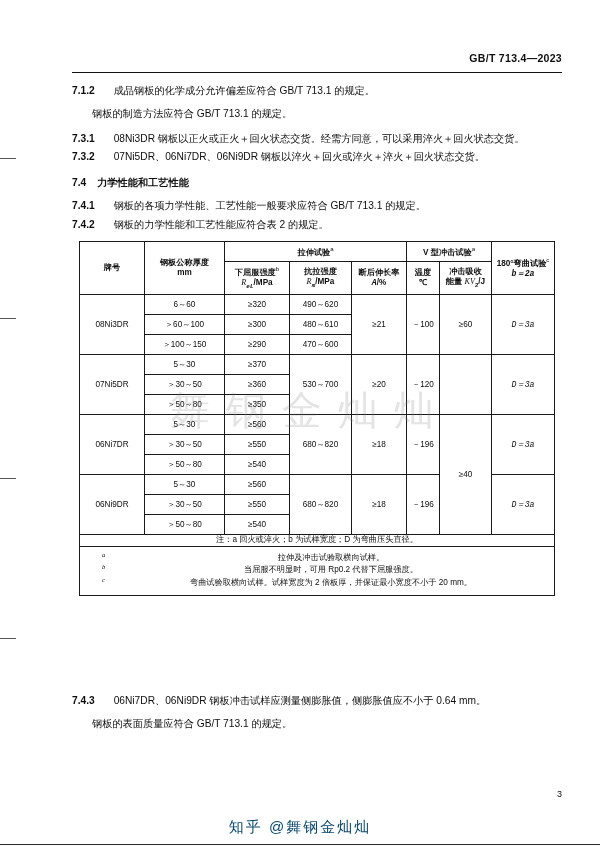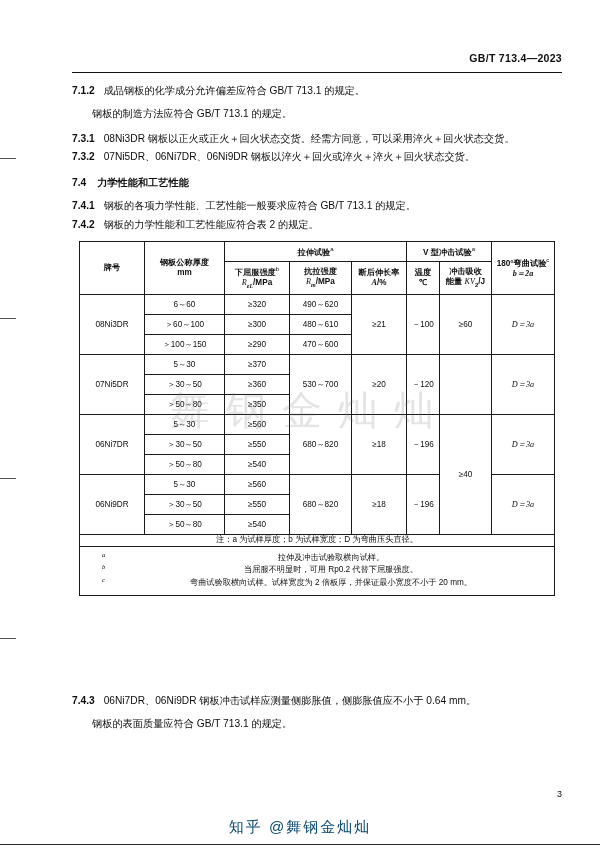"7.1.2" .clause .num { margin-right: 9px -> 19px }
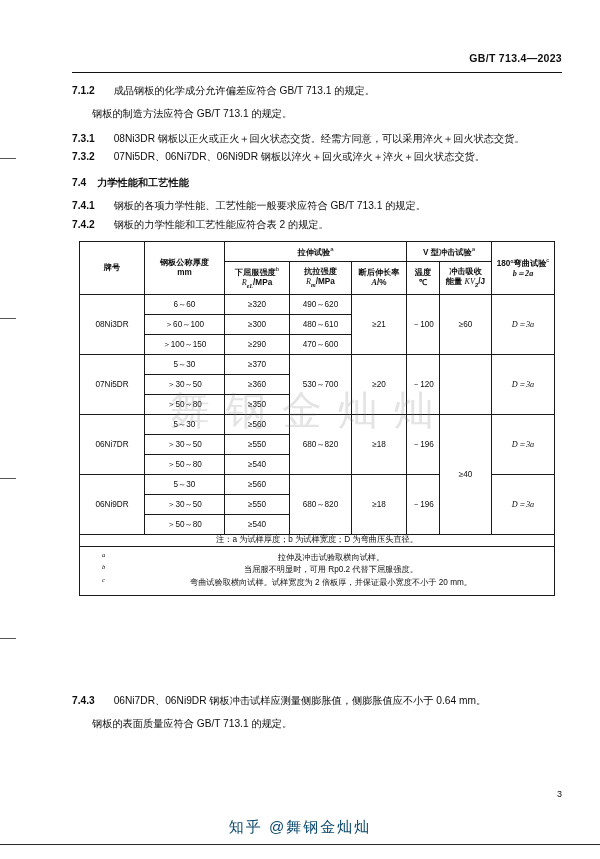"b＝2a" .ital { font-family: Liberation Serif, serif -> Liberation Mono, monospace }
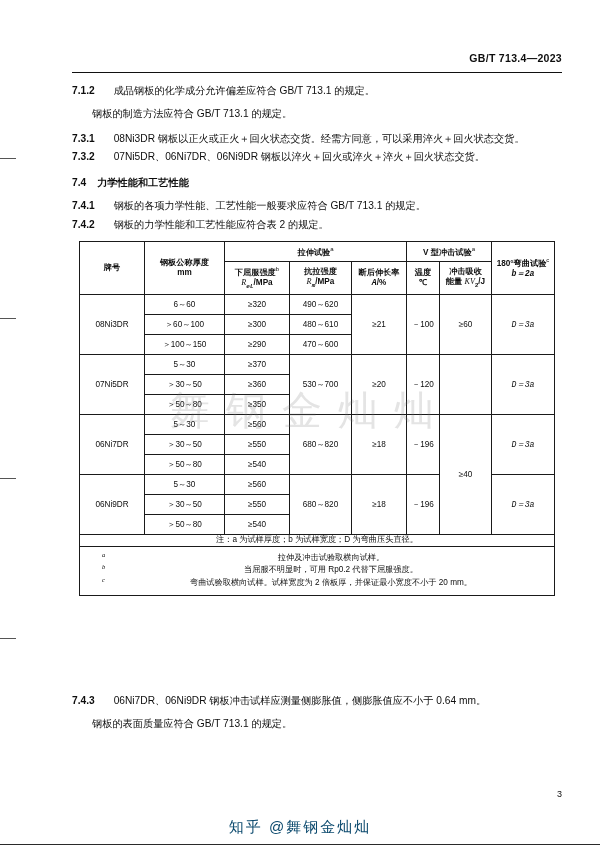"注：a 为试样厚度；b 为试样宽度；D 为弯曲压头直径。" td { text: 为试样厚度 -> 回火或淬火 }
